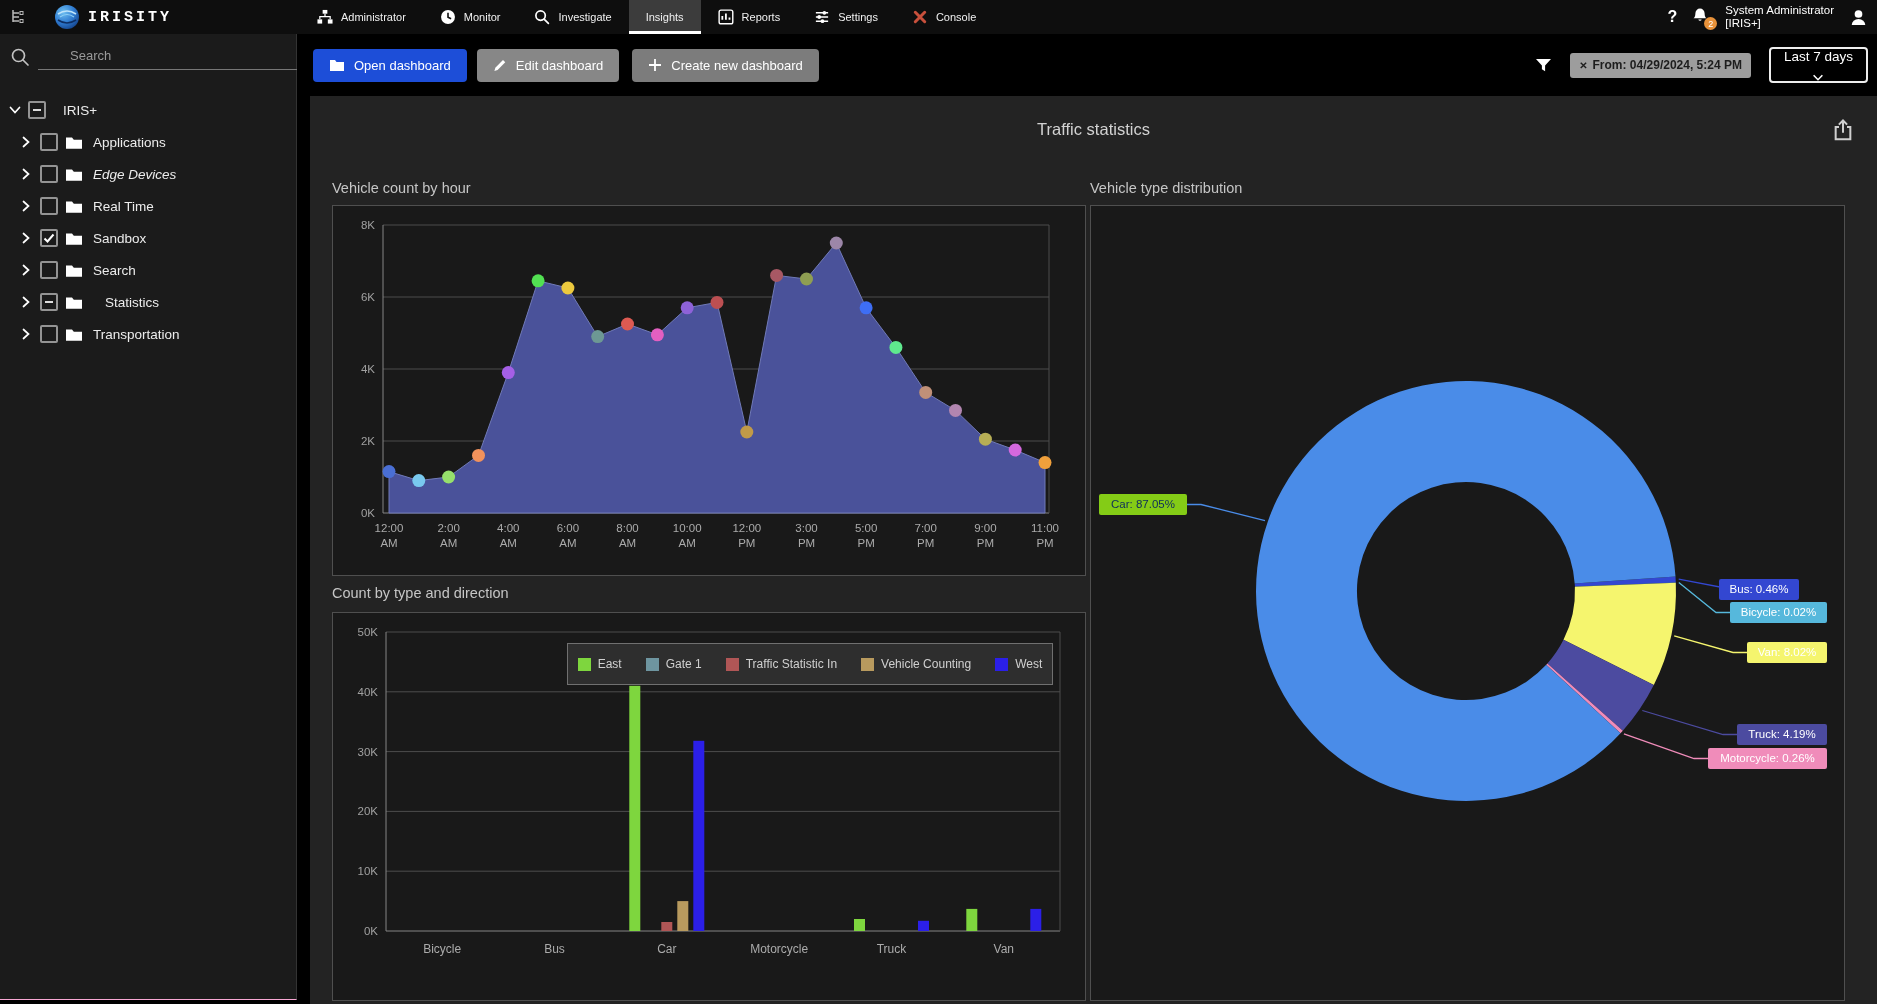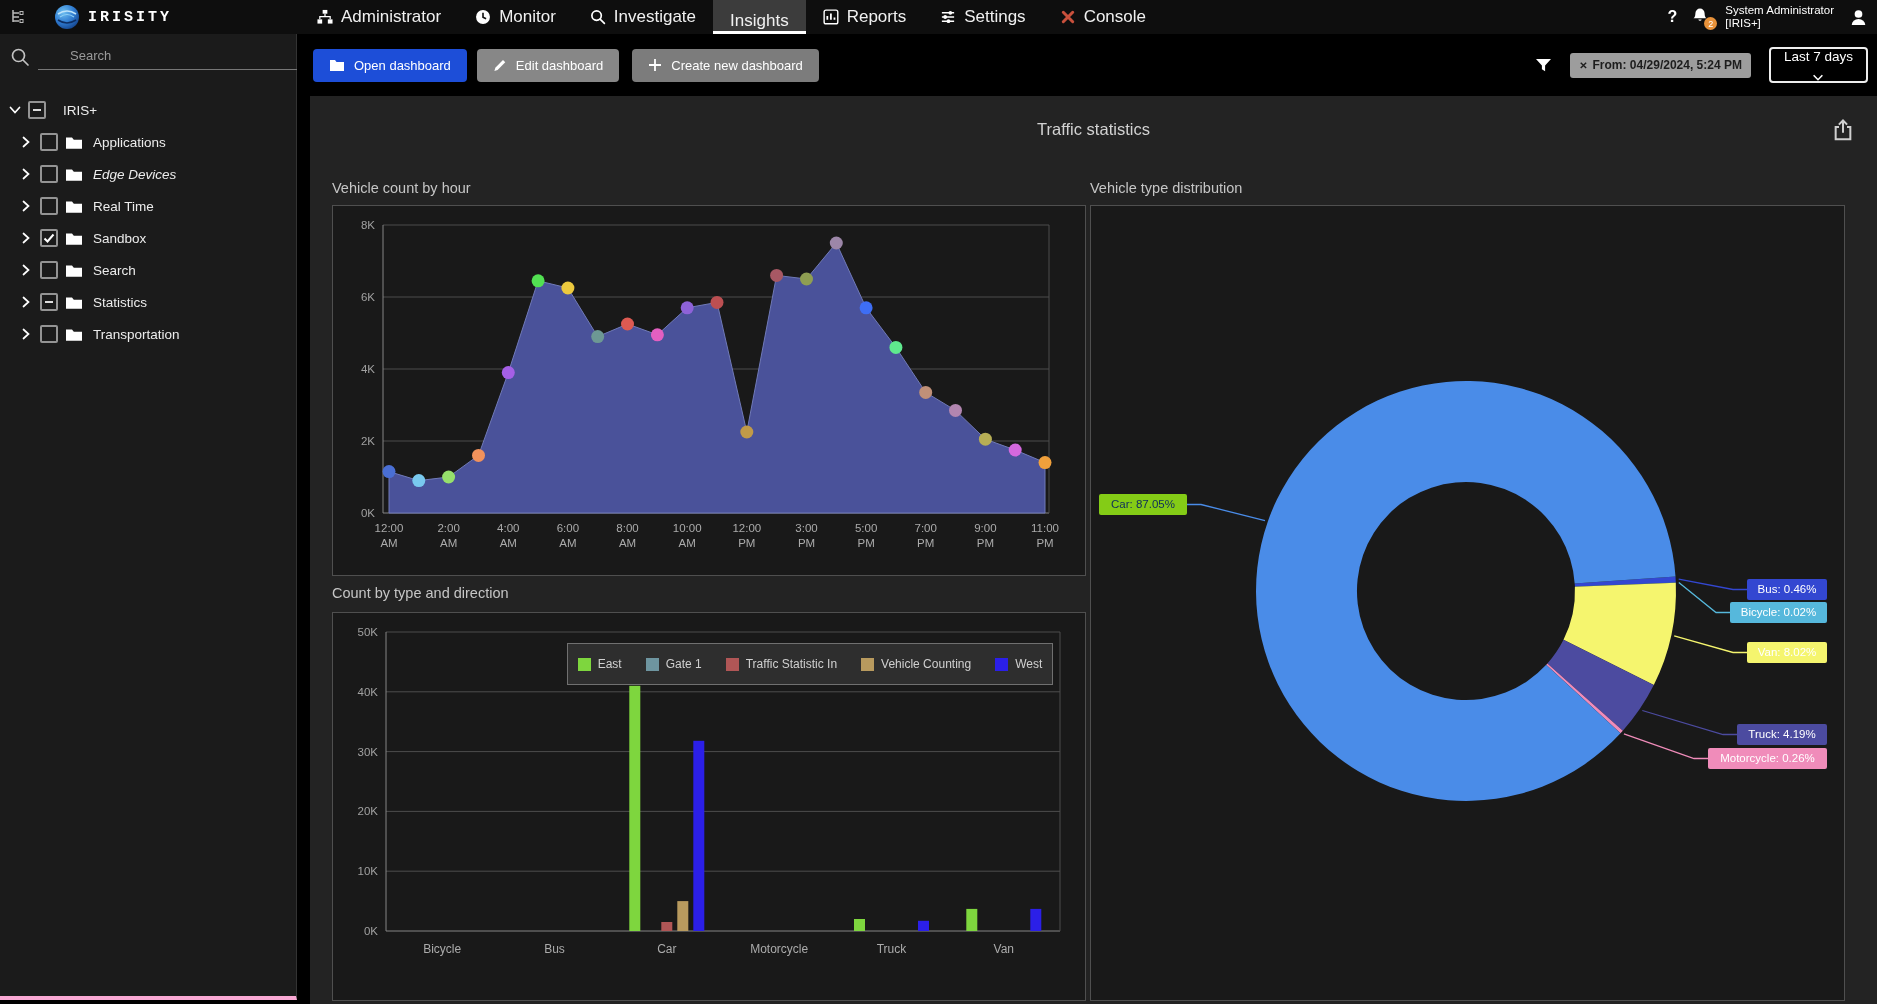"Administrator" .nav-item { font-size: 17px -> 11px; padding: 0 17px -> 8px 17px }
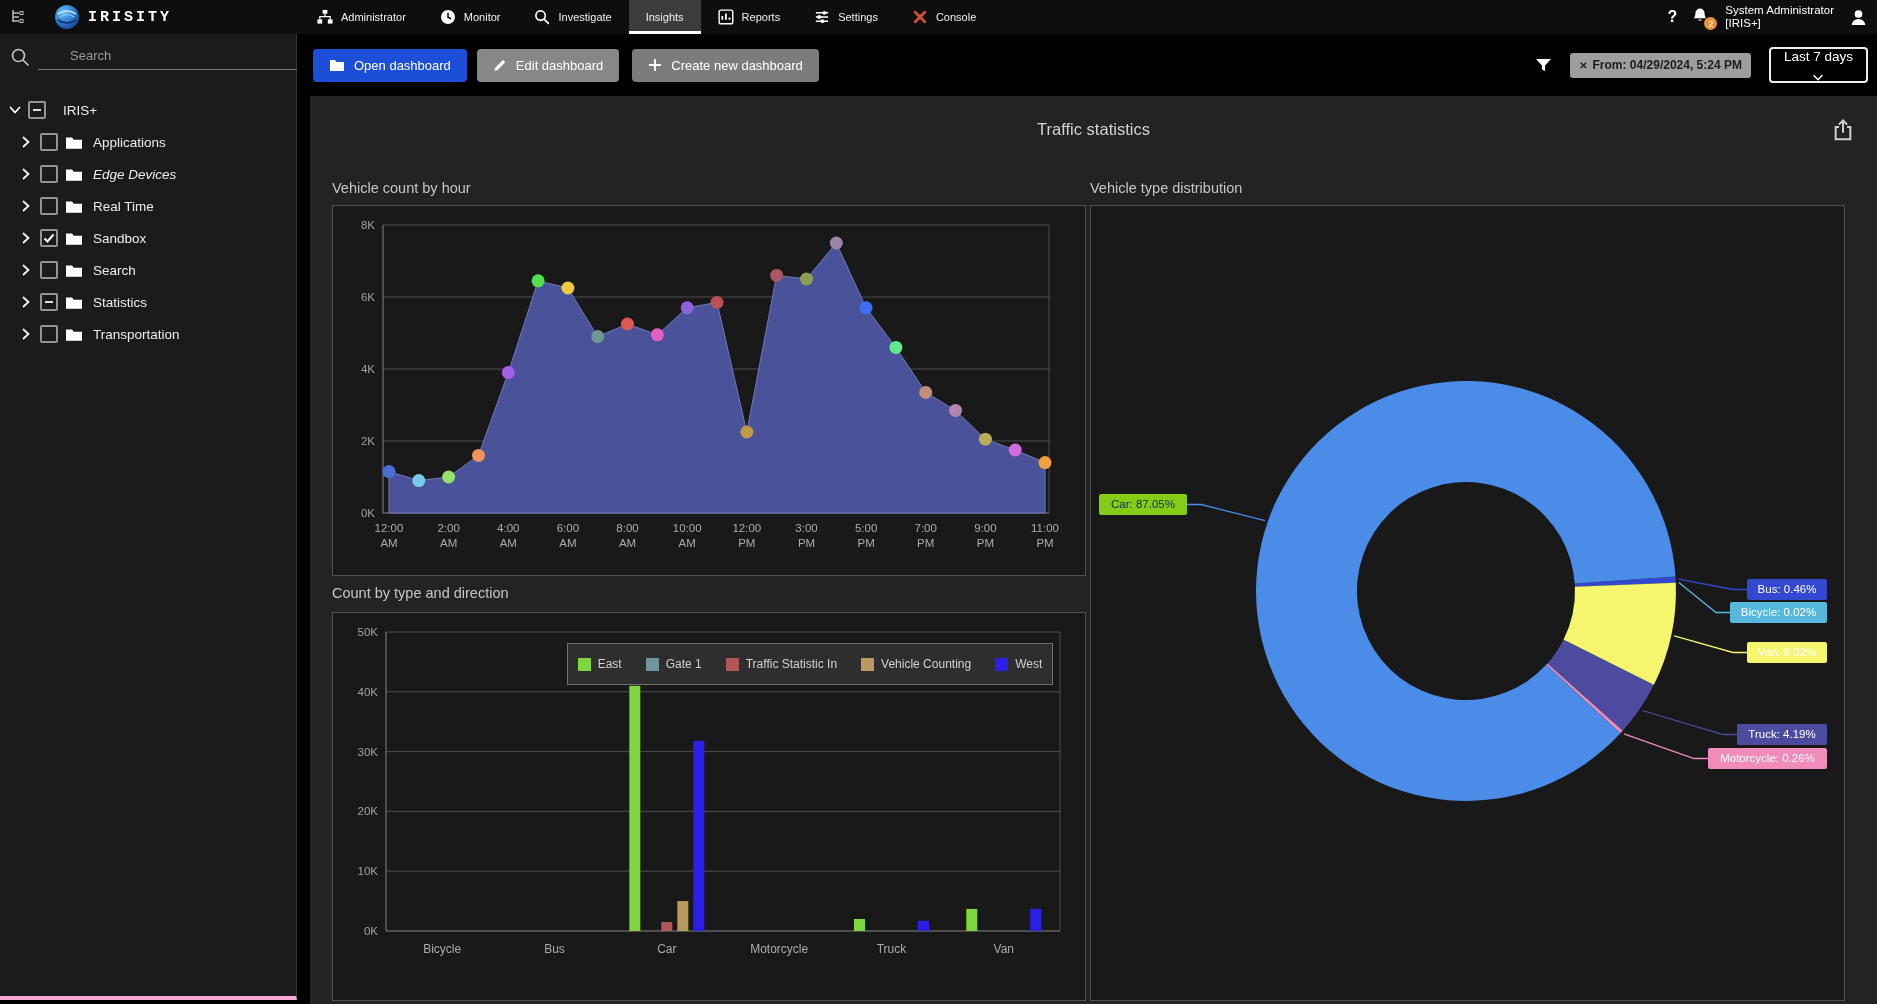"Search" #sidebar { border-bottom: 4px solid #f9a8d4 -> 1px solid #f9a8d4 }
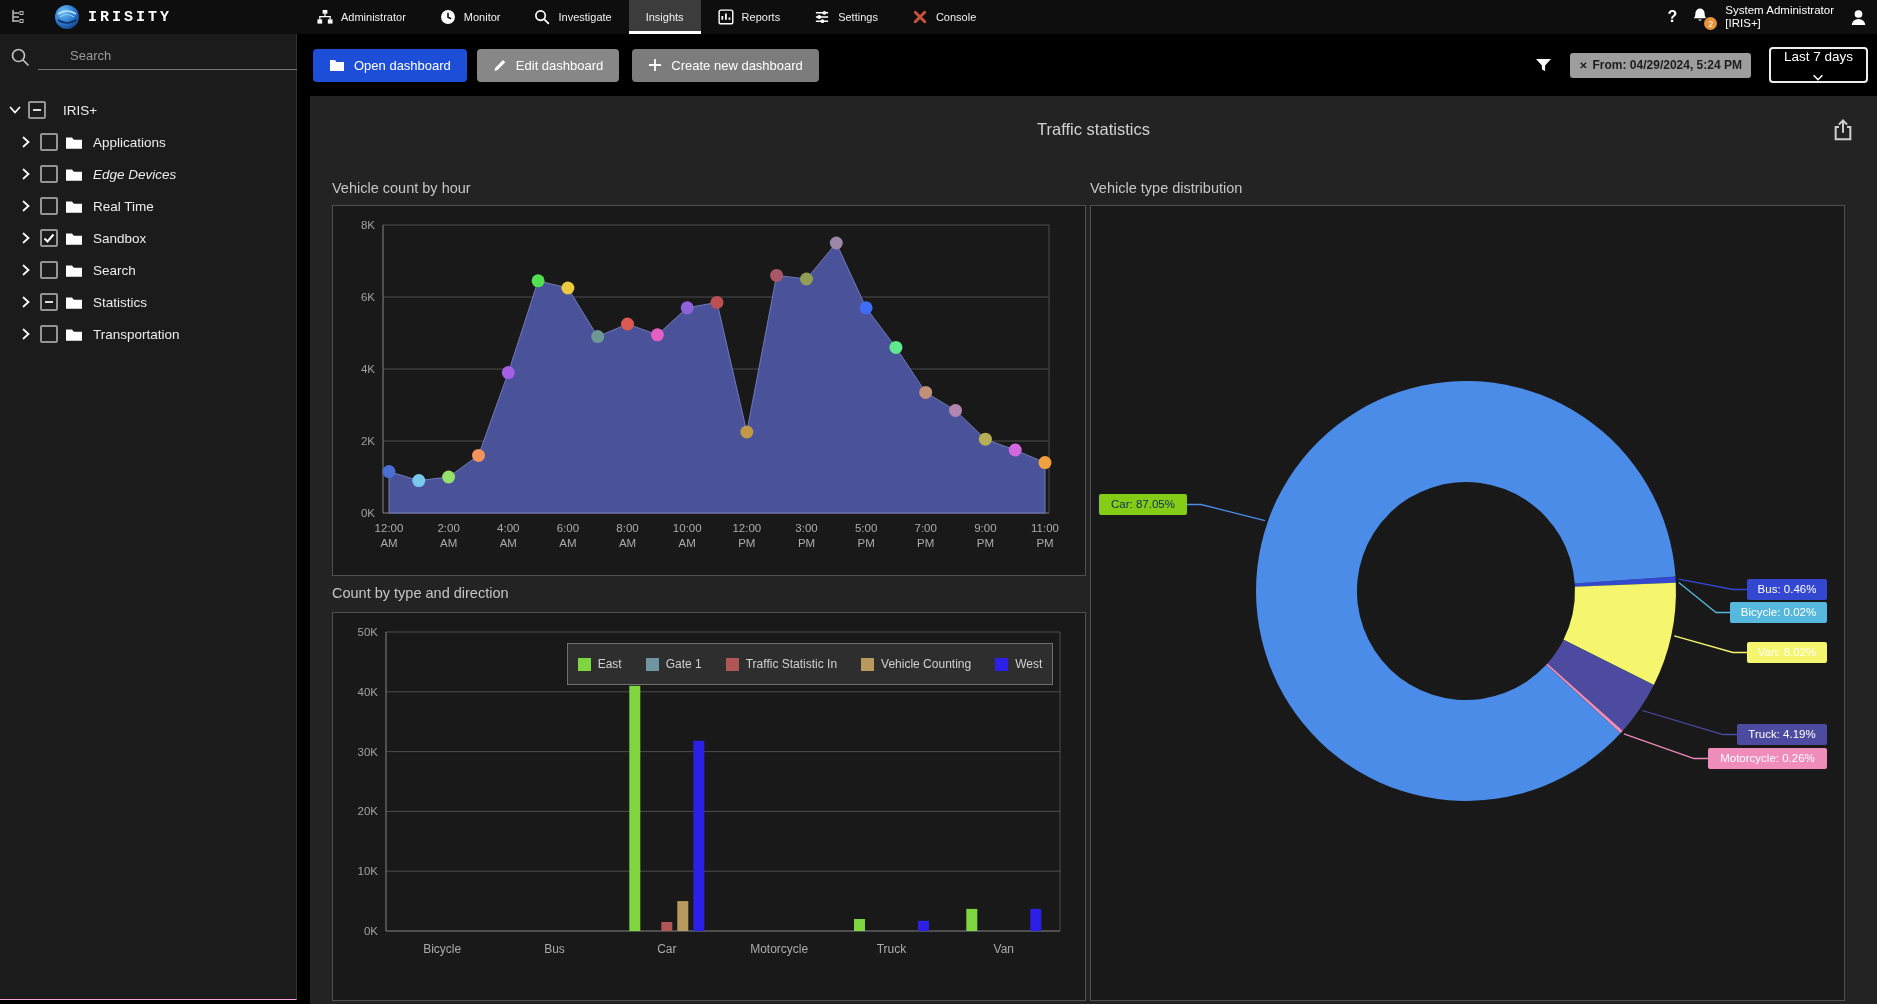"Statistics" span.tree-label { margin-left: 10px -> 22px }
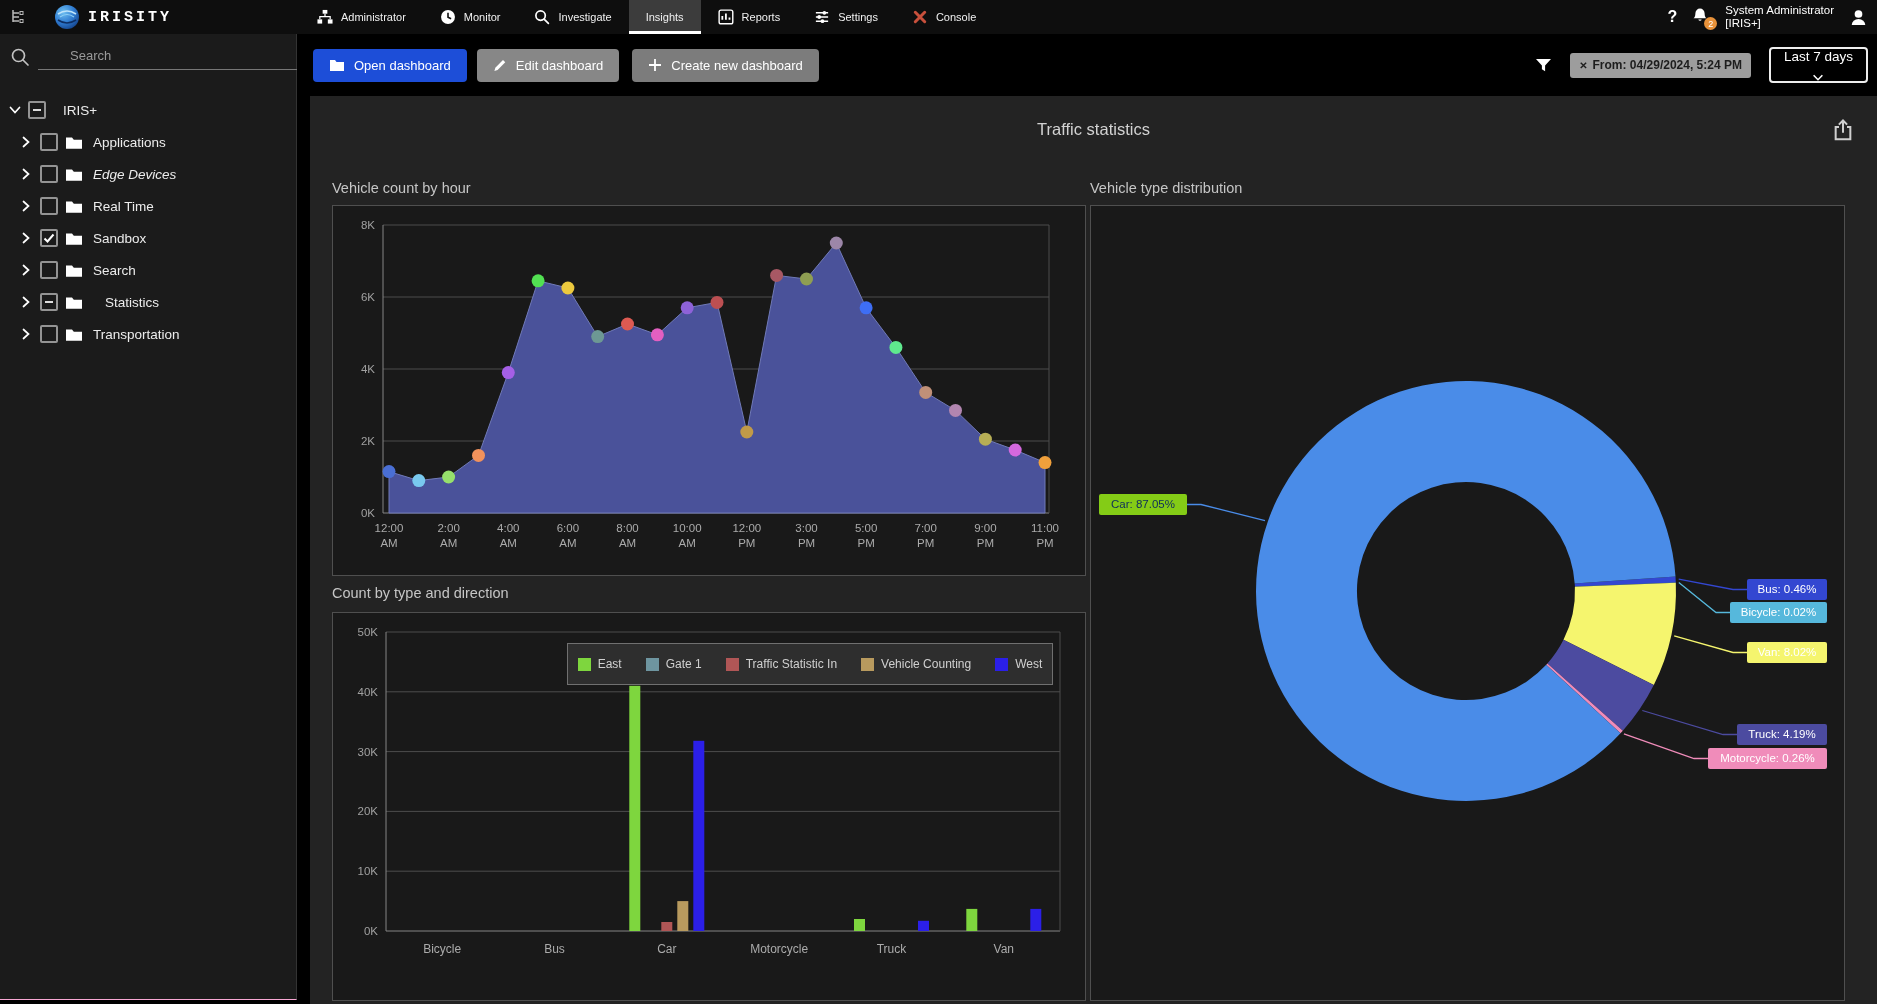"Bus: 0.46%" div.pie-chip { left: 656px -> 628px }
